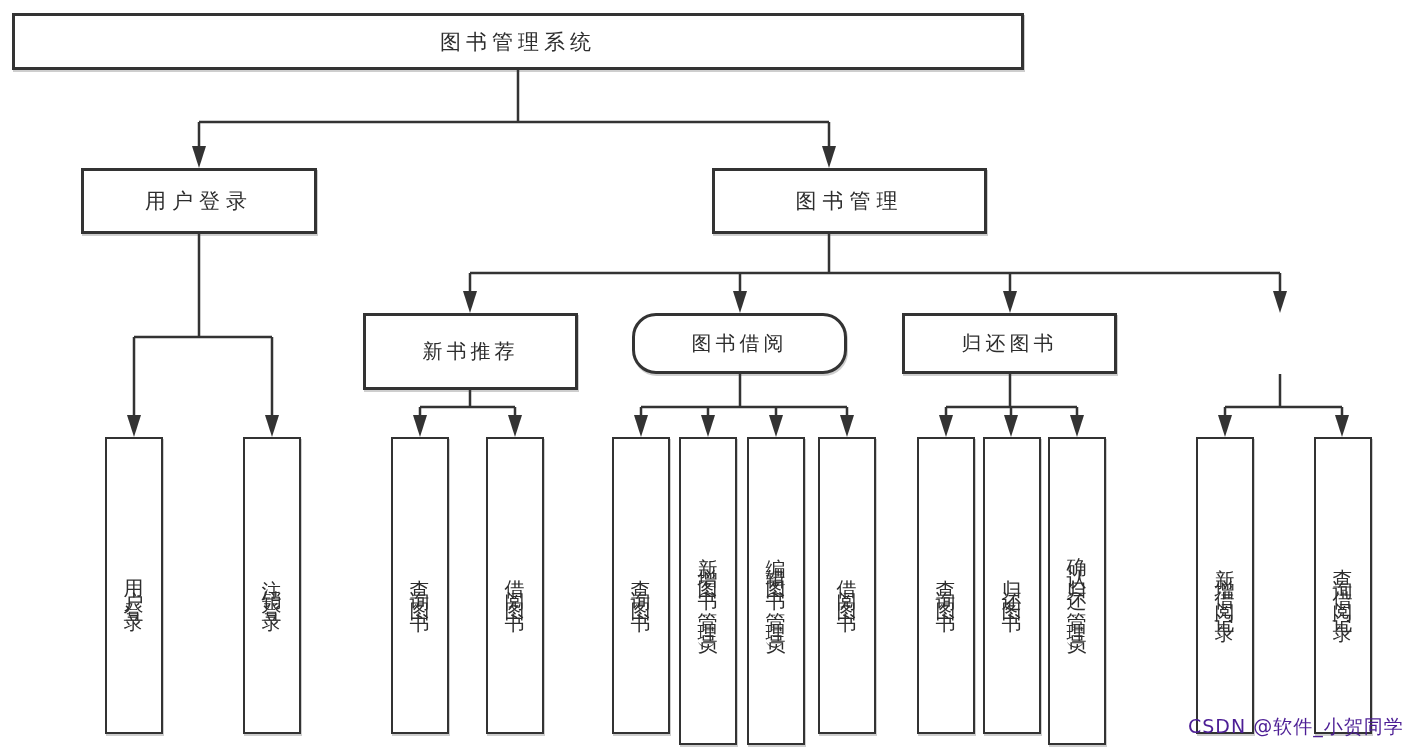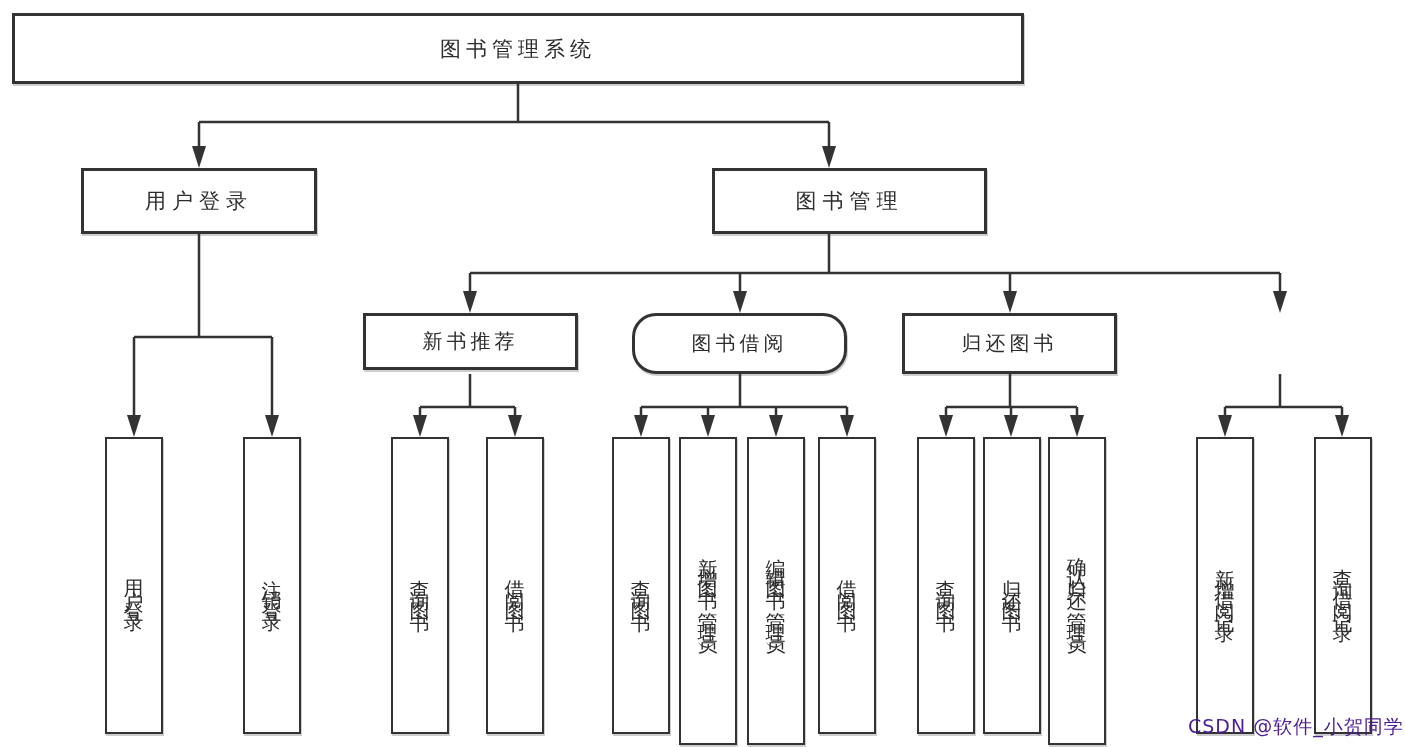"图书管理系统" div.node { height: 71px -> 57px }
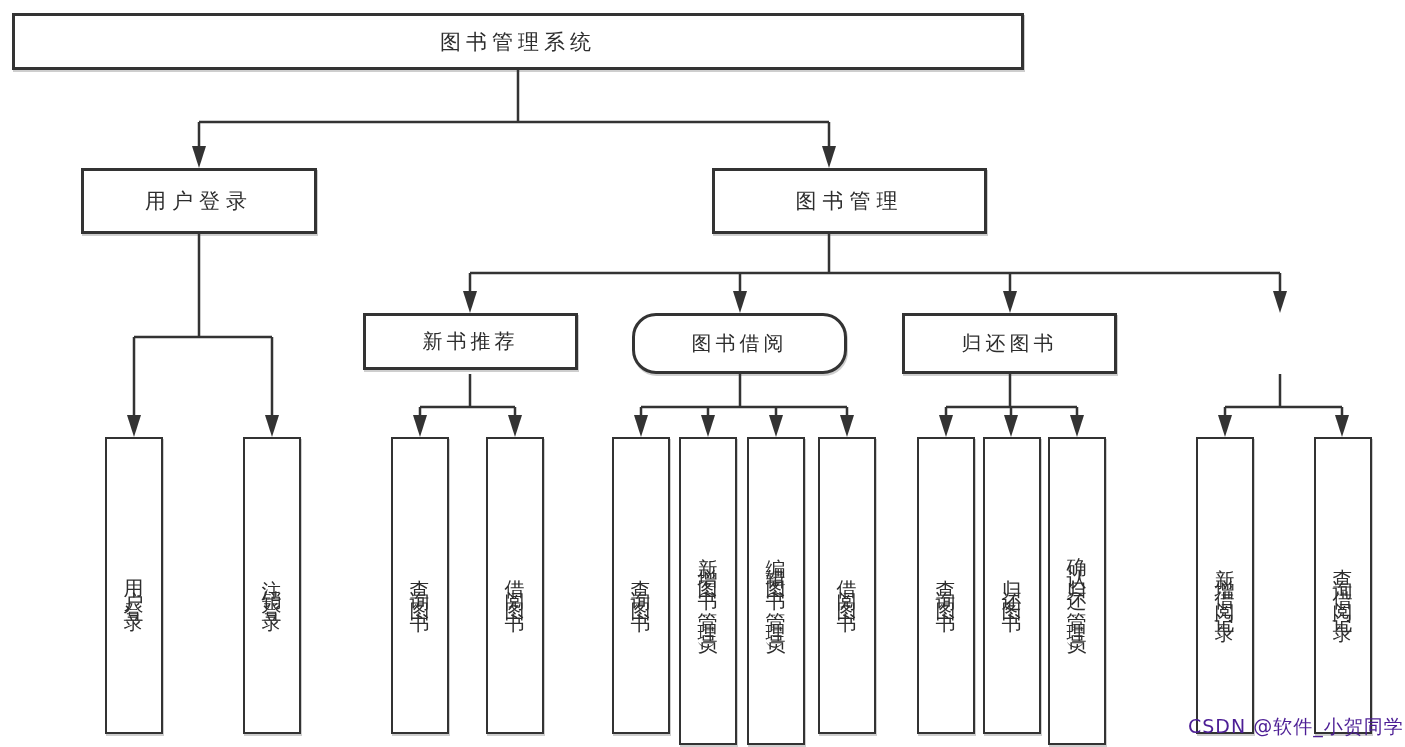"新书推荐" div.node { height: 57px -> 77px }
